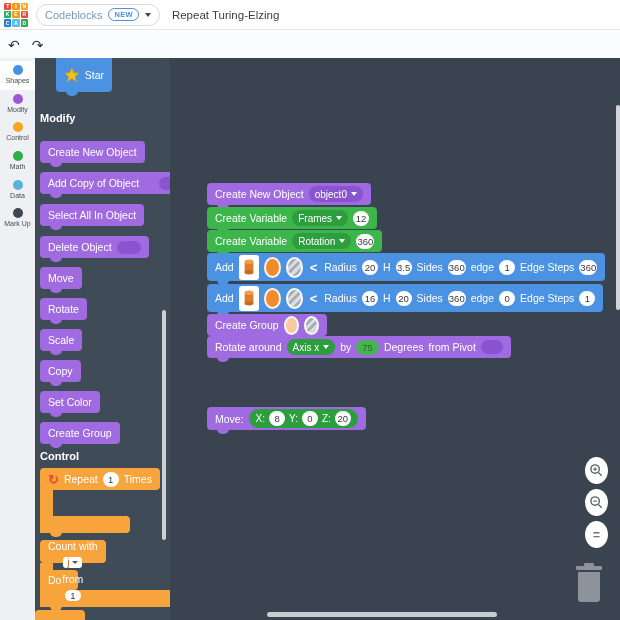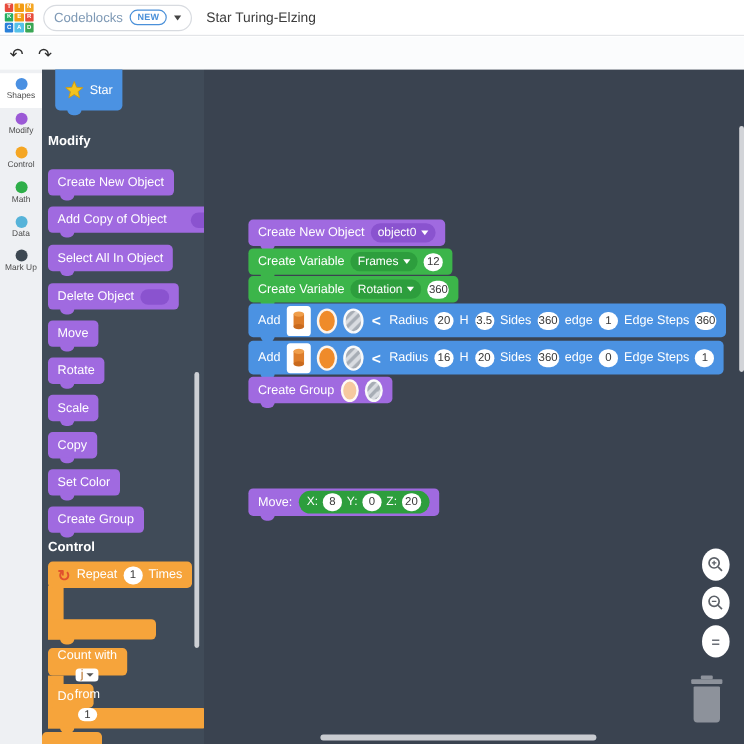"Star Turing-Elzing" div { text: Star -> Repeat }
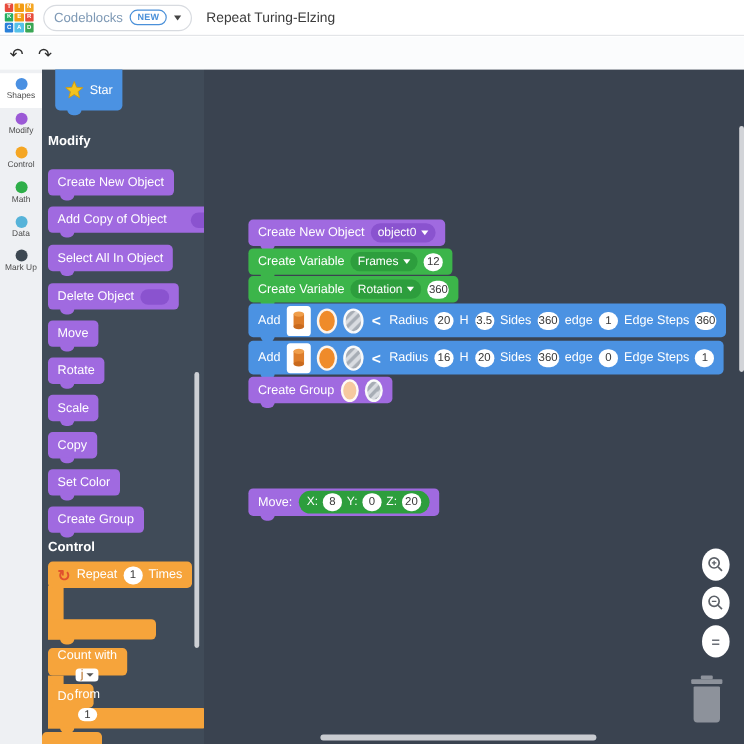"Star" div.block { left: 11px -> 21px }
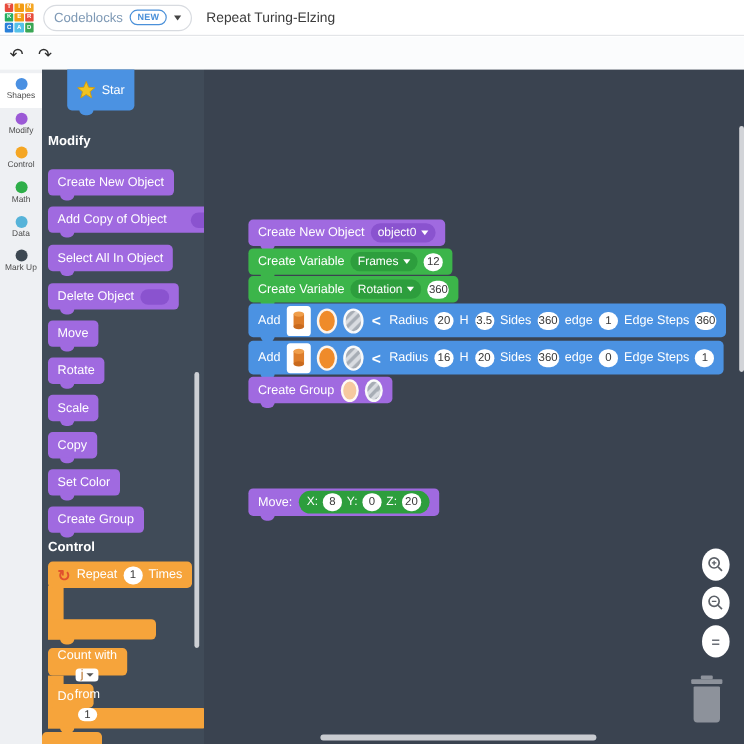"Rotate around" div.cr { html: none -> <div> <span>Rotate around</span> <span> <span>Axis x</span> <span></span> </span> <span>by</span> <span>75</span> <span>Degrees</span> <span>from Pivot</span> <span></span> </div> }
